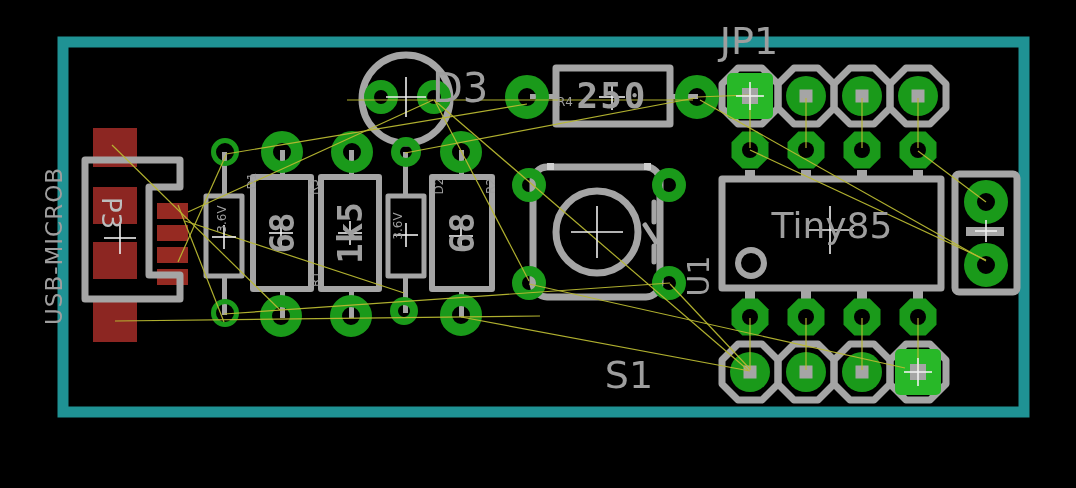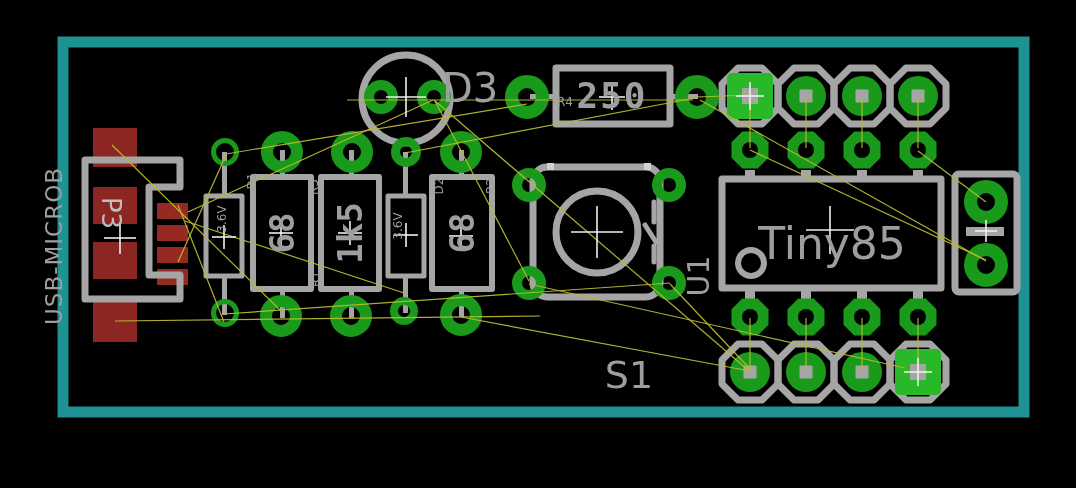"JP1" div.lbl { html: none -> <div>JP1</div> }
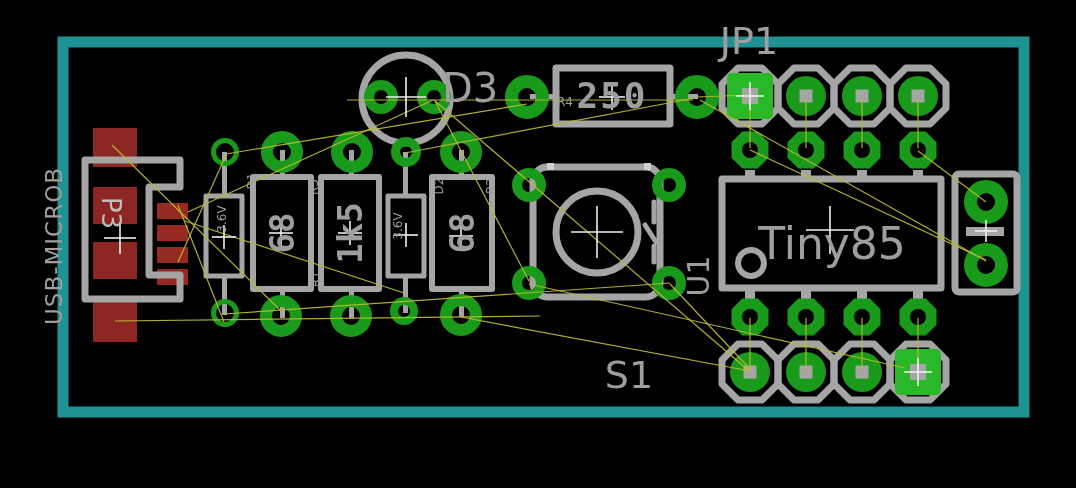"D3" div.lbl { left: 470px -> 460px }
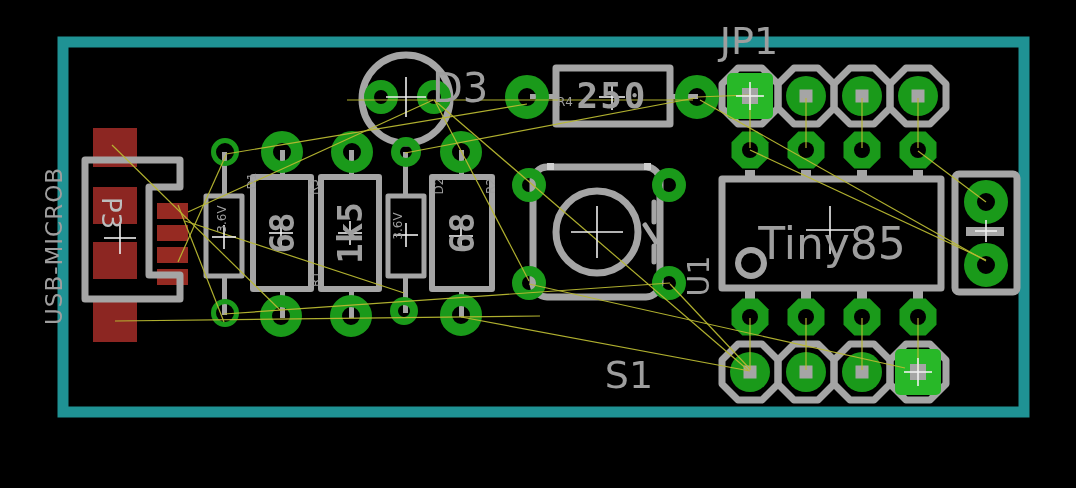"Tiny85" .med { font-size: 44px -> 36px; margin-top: 18px -> none }
